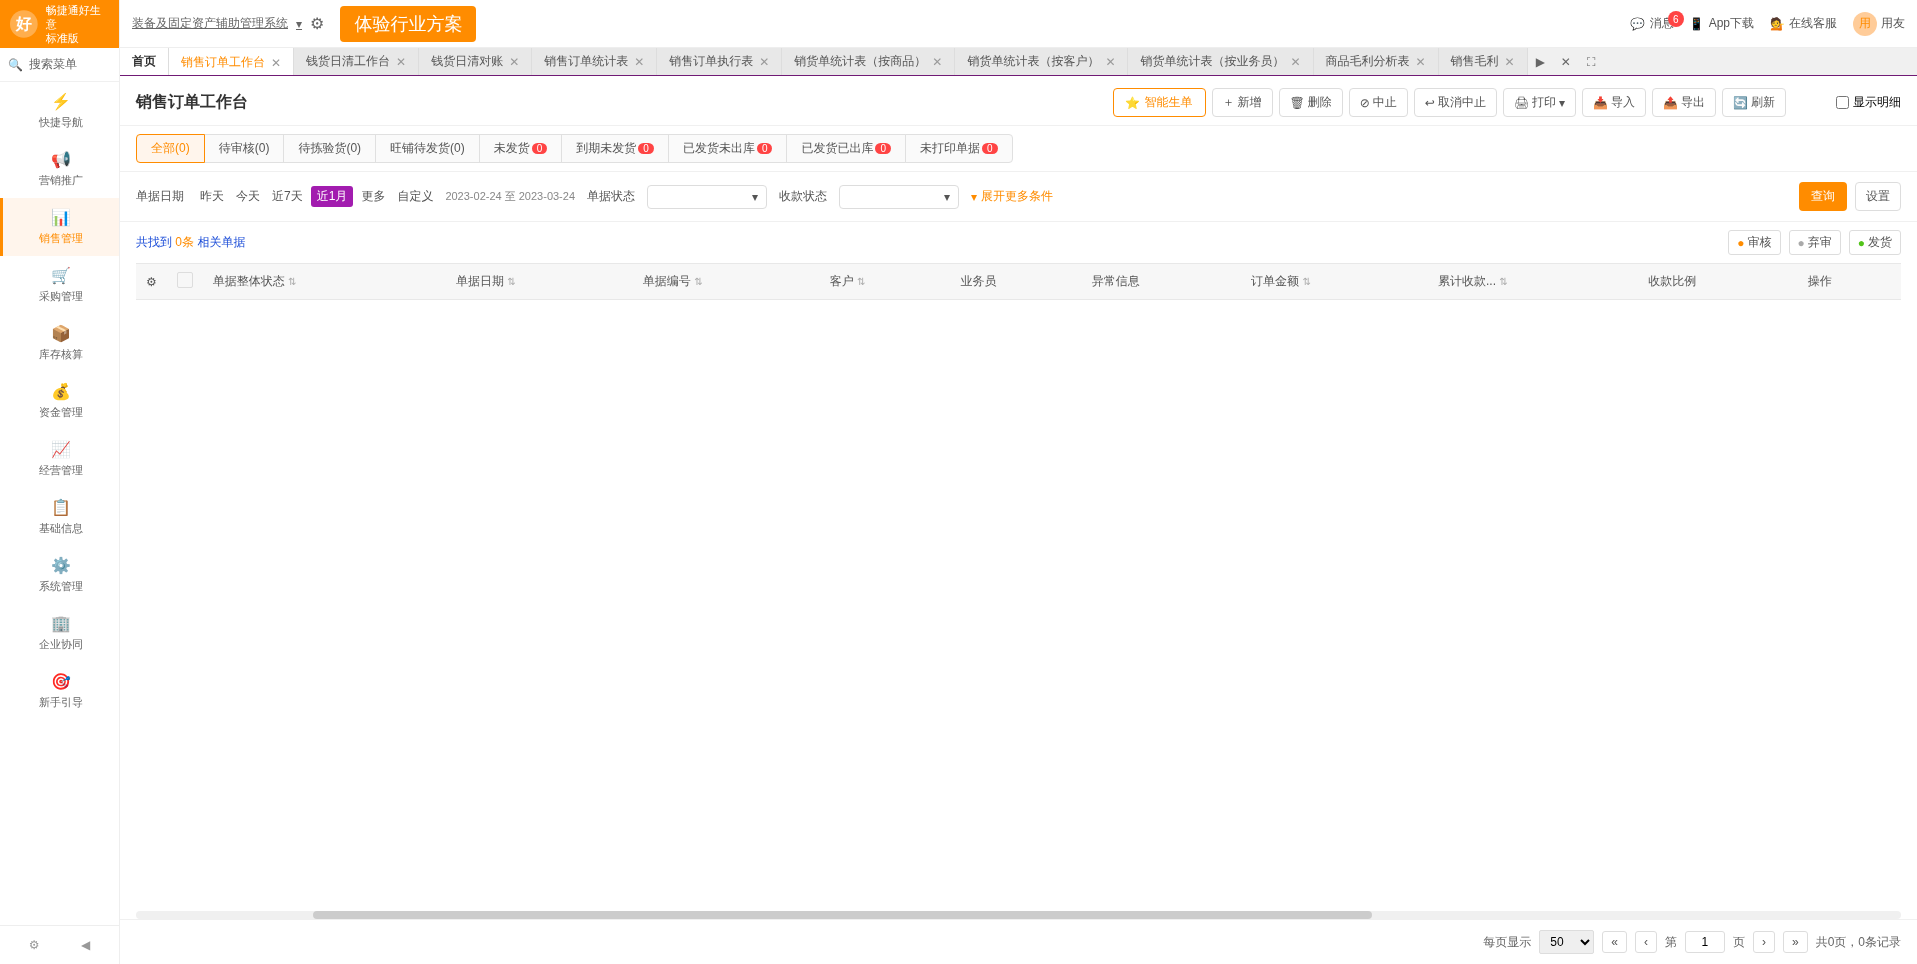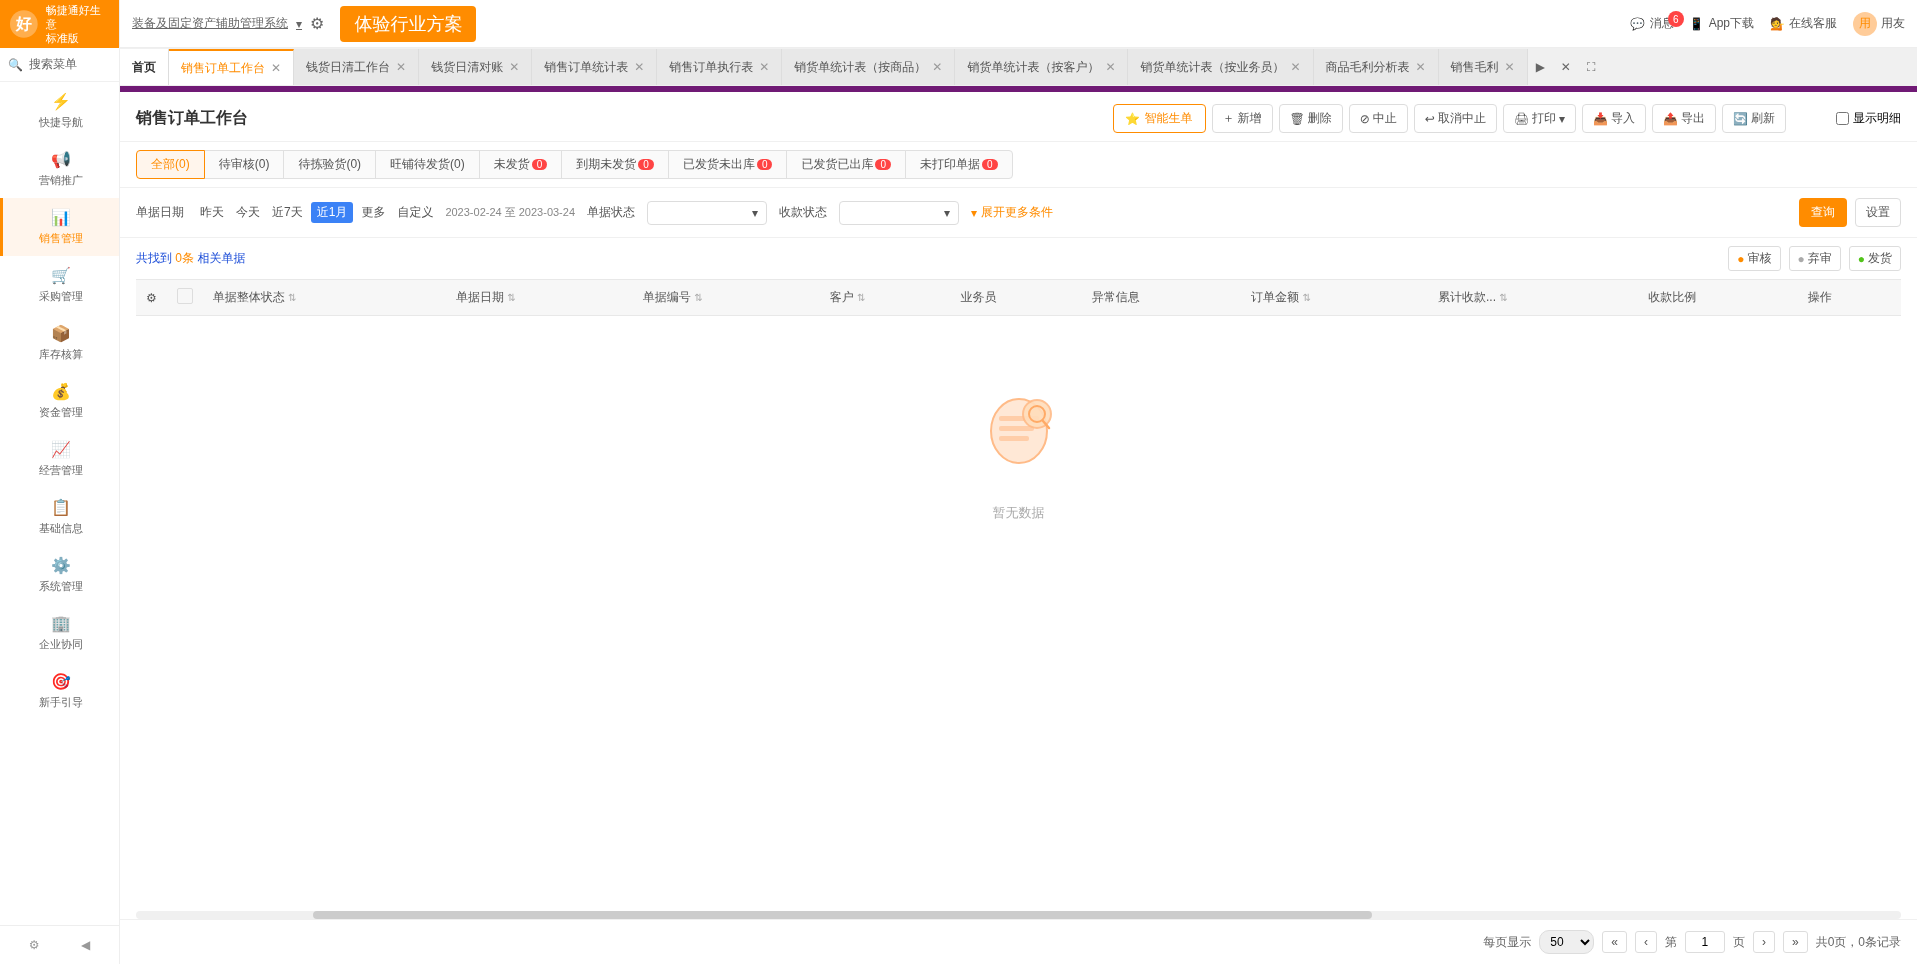"首页" .tabs-bar { border-bottom: 6px solid #701a75 -> 1px solid #701a75; height: 44px -> 28px }
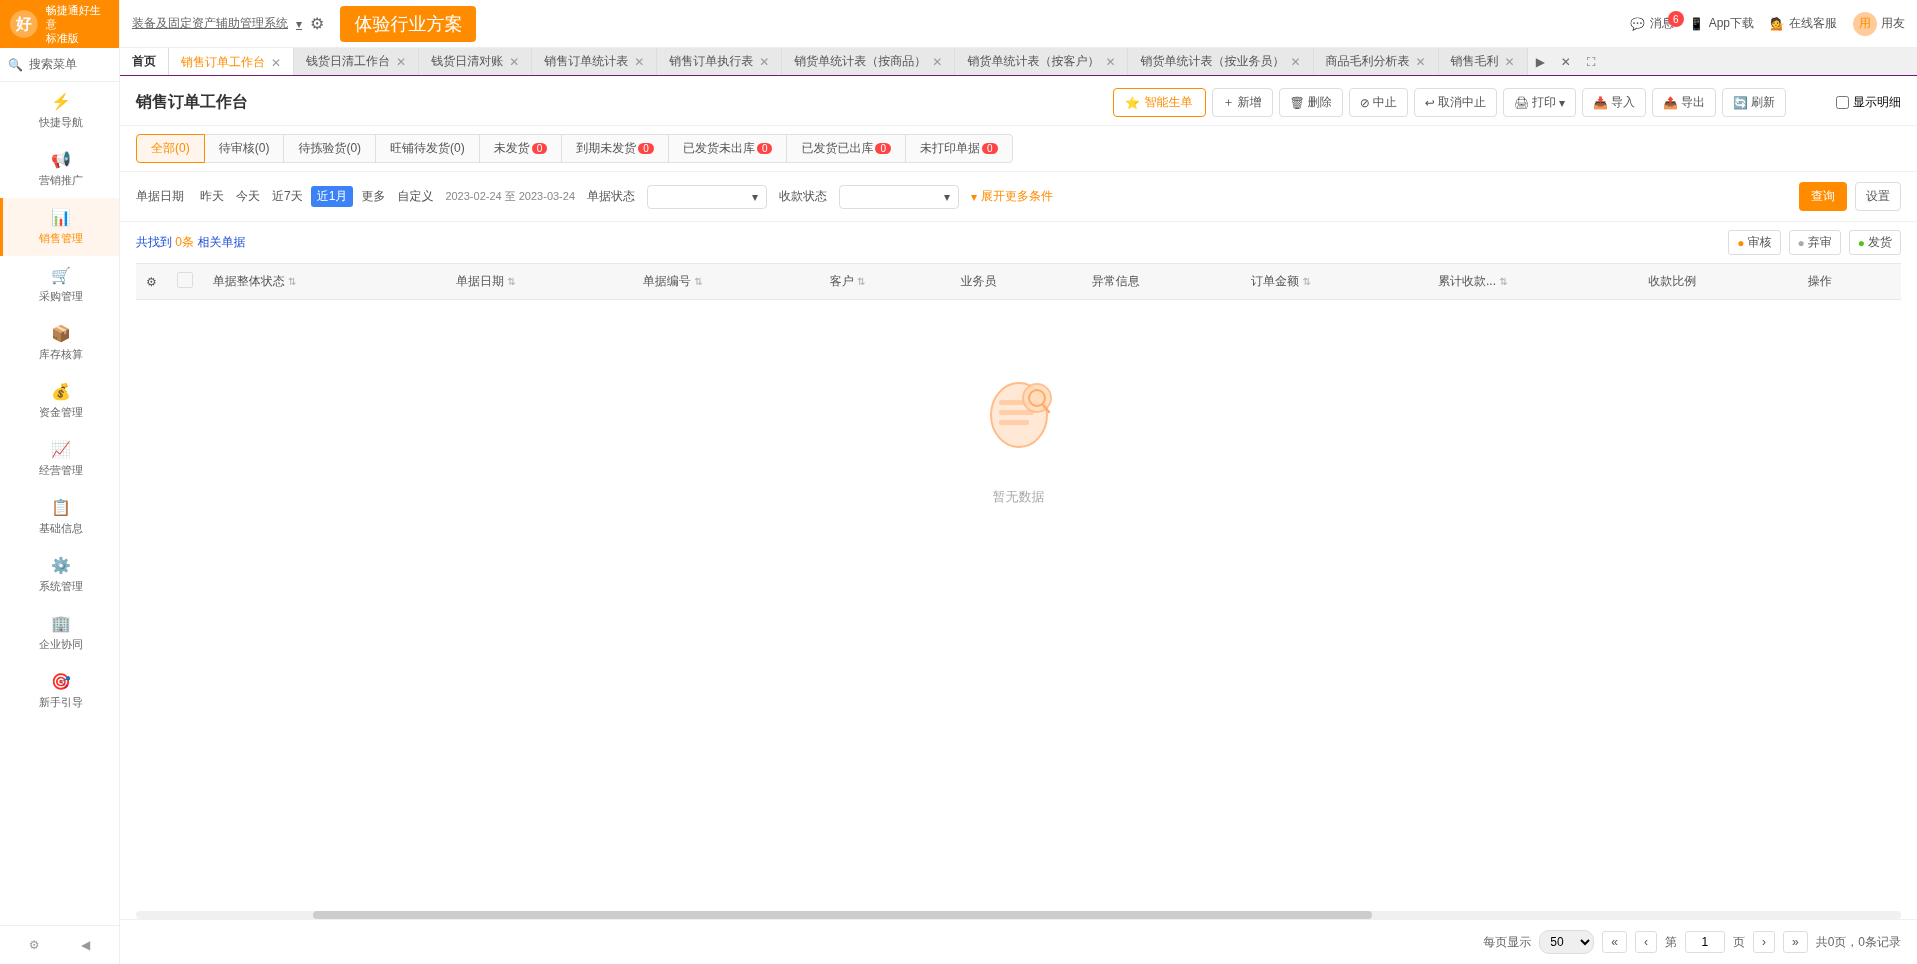"近1月" .filter-date-link.active { background: #3b82f6 -> #a21caf }
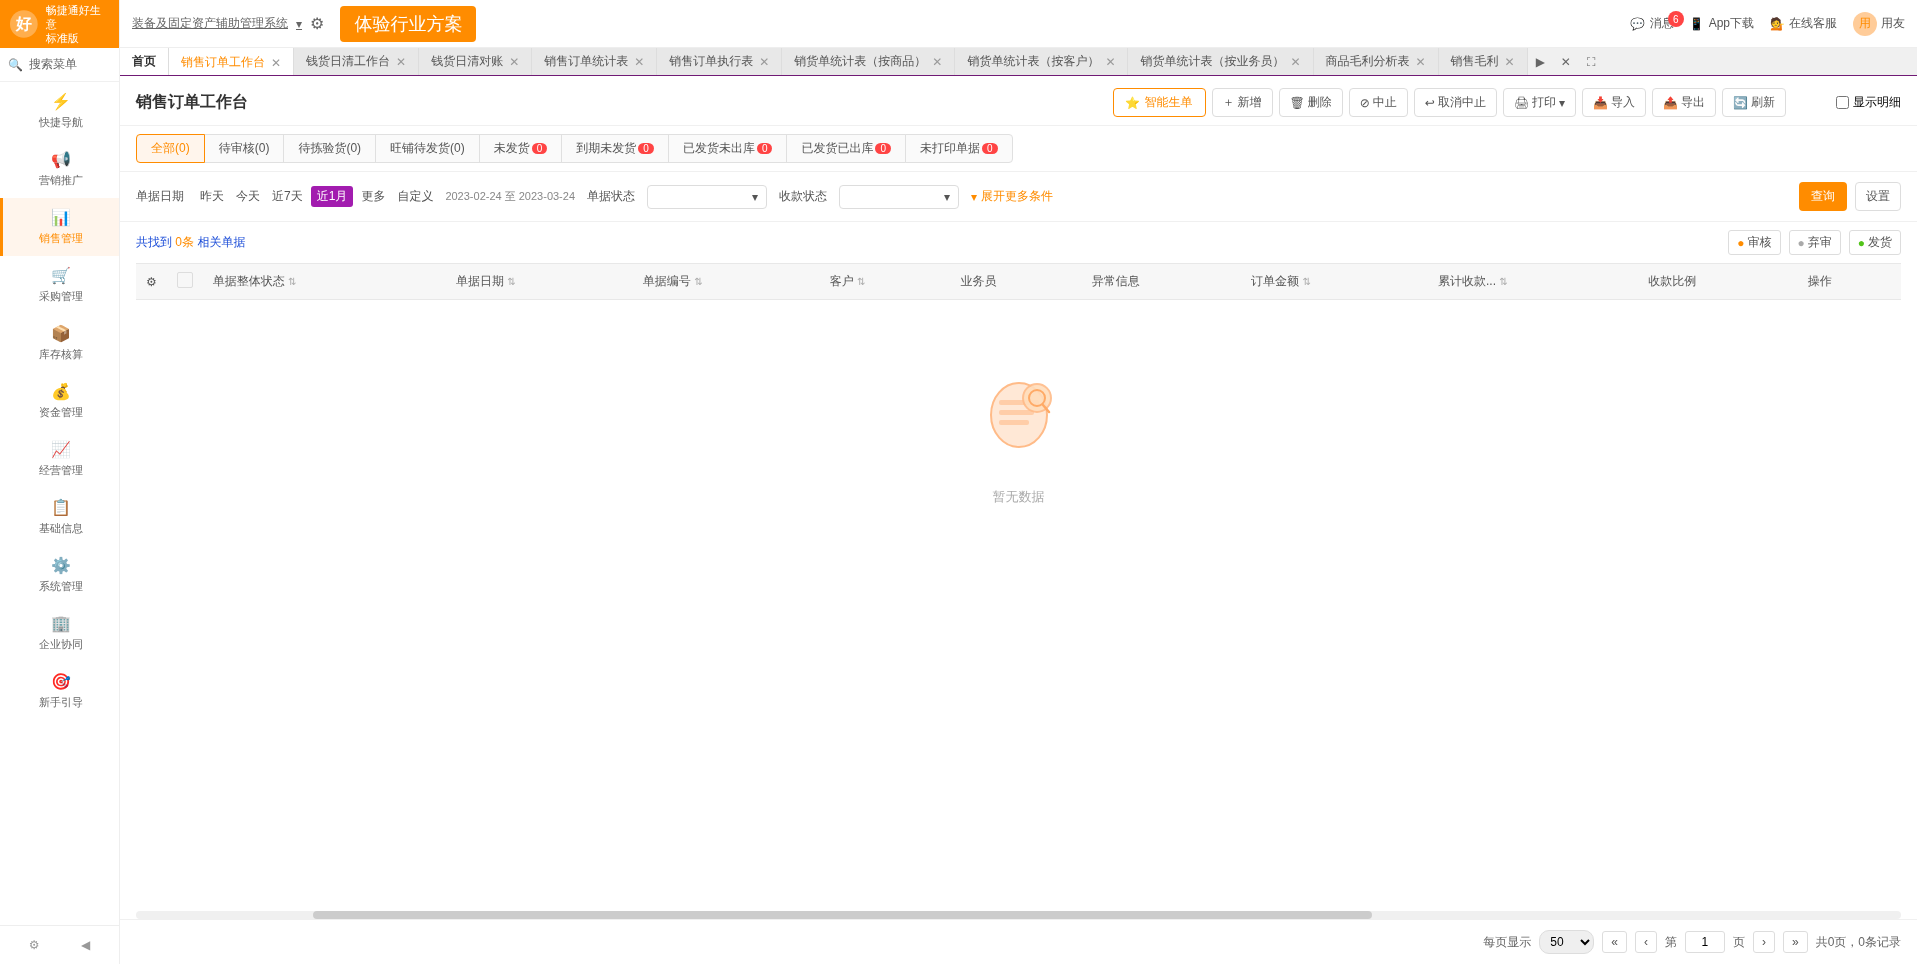"暂无数据" div.empty-state { html: <div> <div> <svg> <ellipse></ellipse> <rect></rect> <rect></rect> <rect></rect> <circle></circle> <circle></circle> <line></line> </svg> </div> <div>暂无数据</div> </div> -> none }
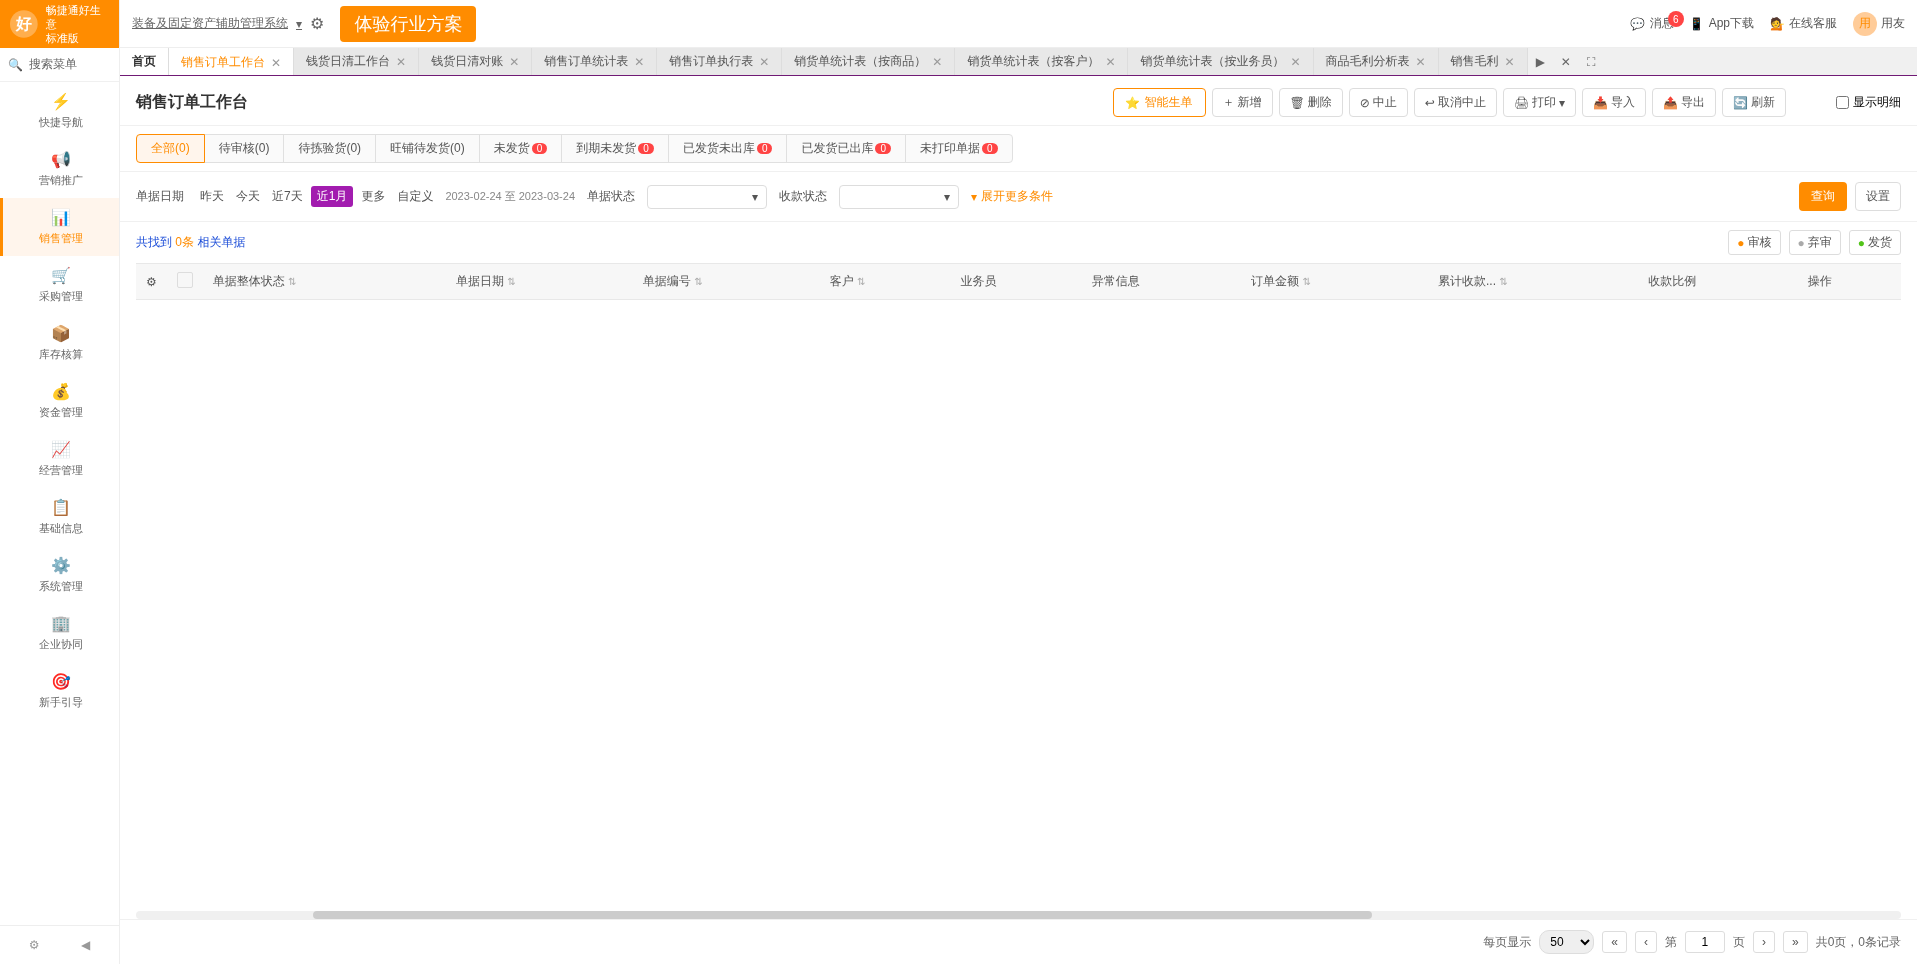"50" .pagination-select { border-radius: 10px -> 2px }
